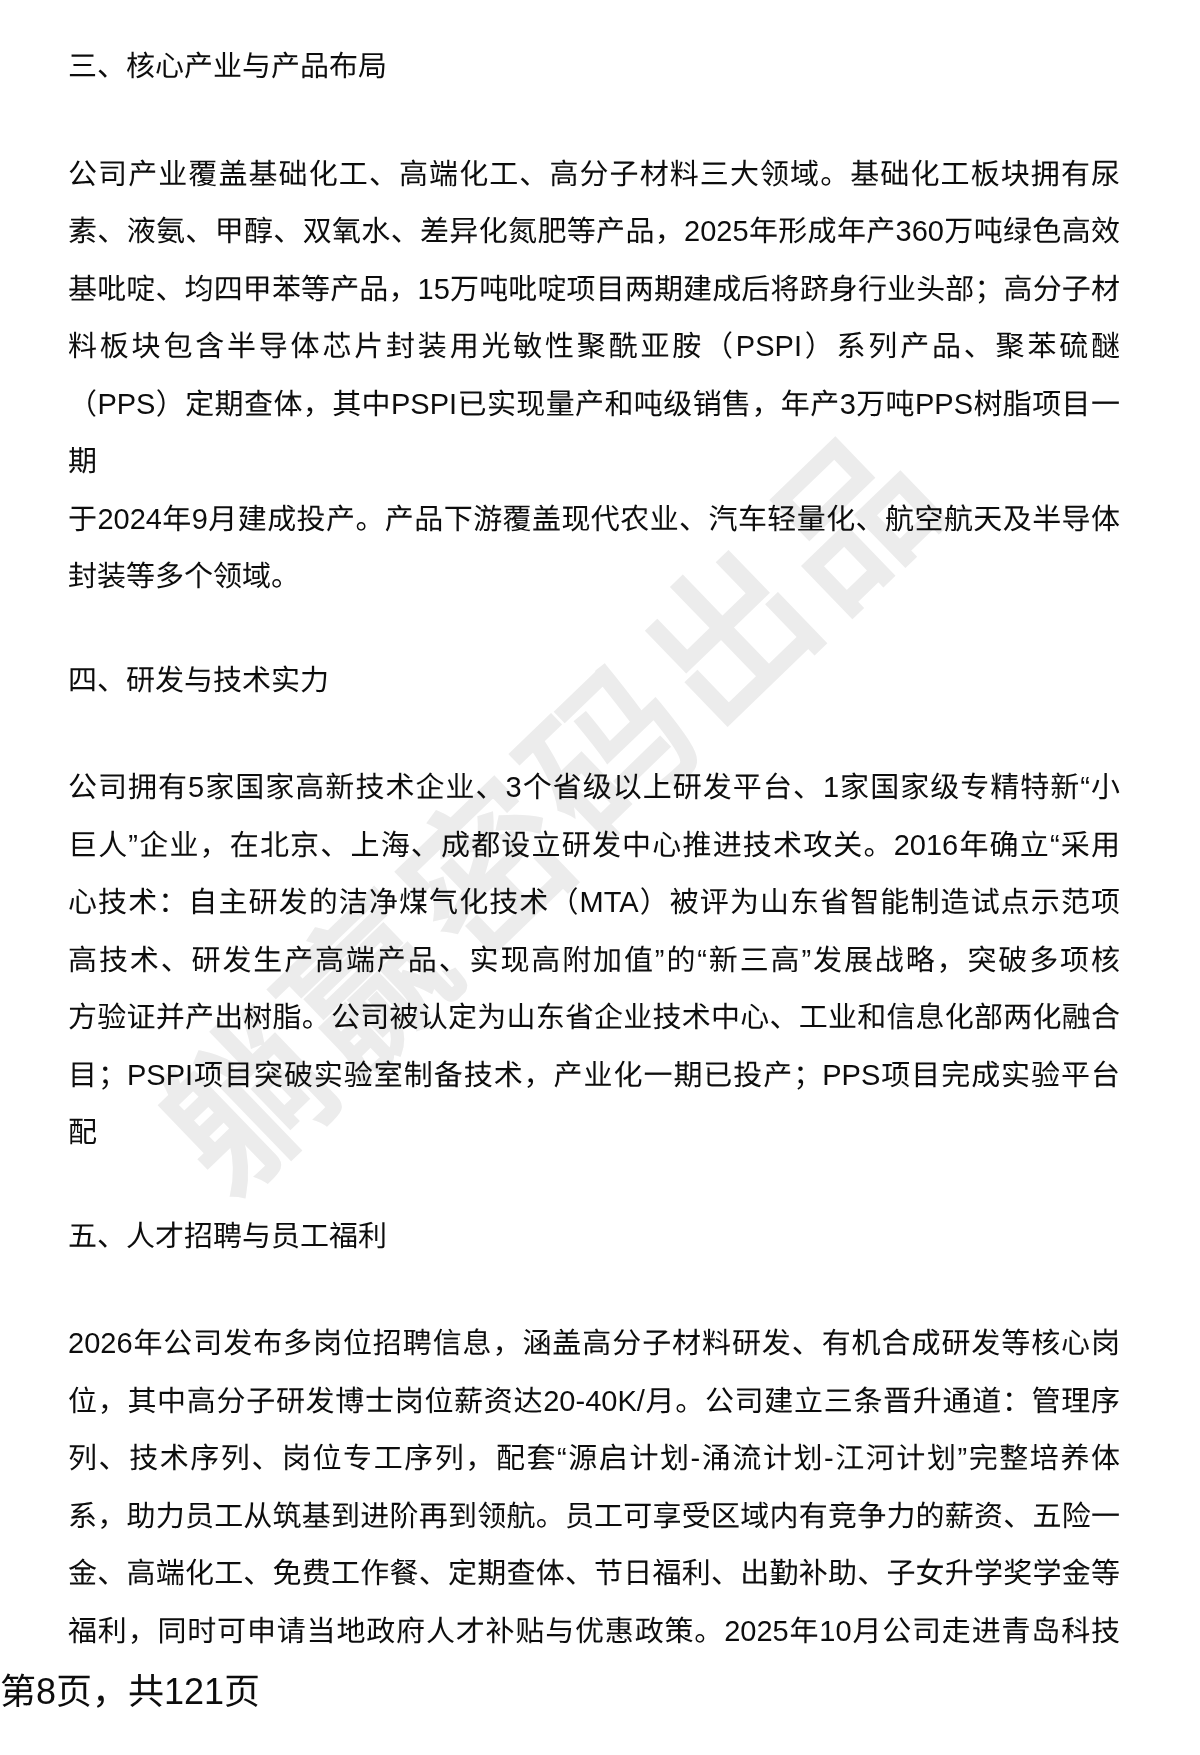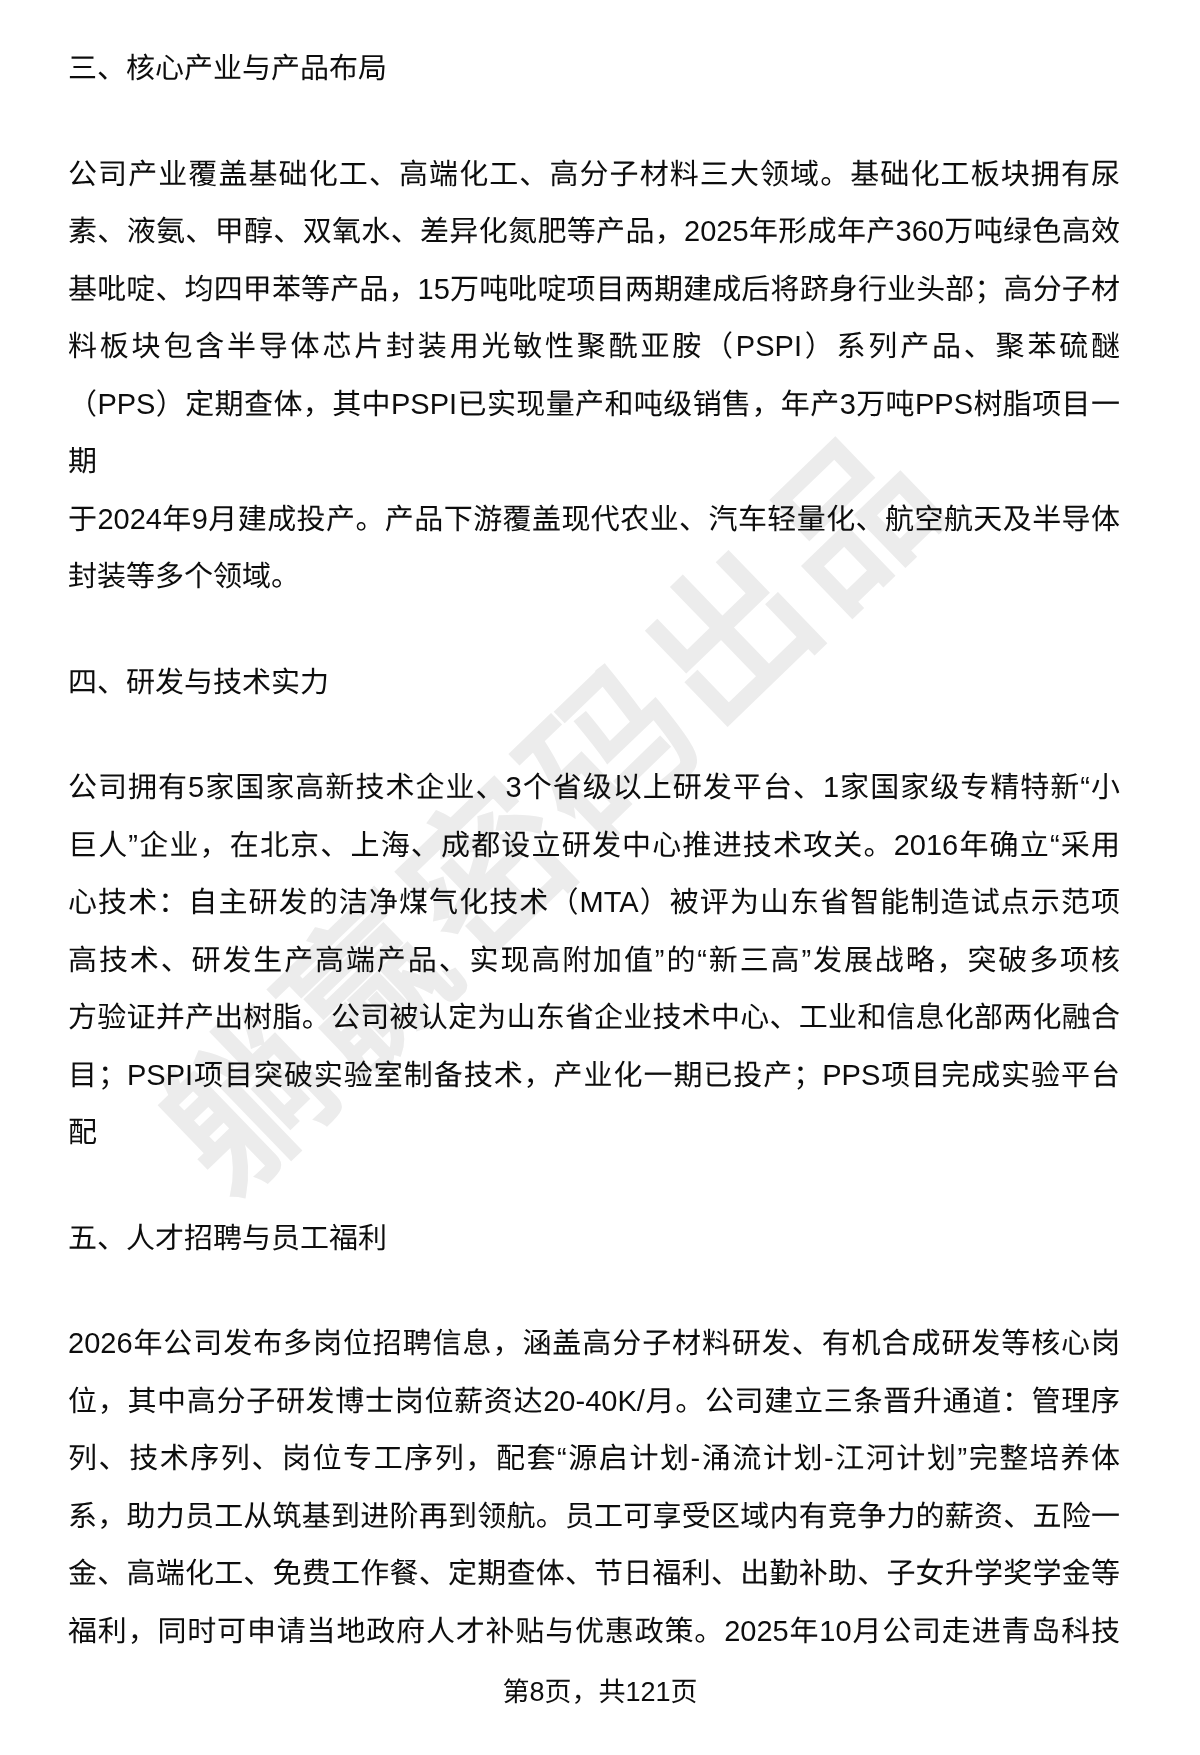"三、核心产业与产品布局" .heading { font-family: none -> Liberation Mono, monospace }
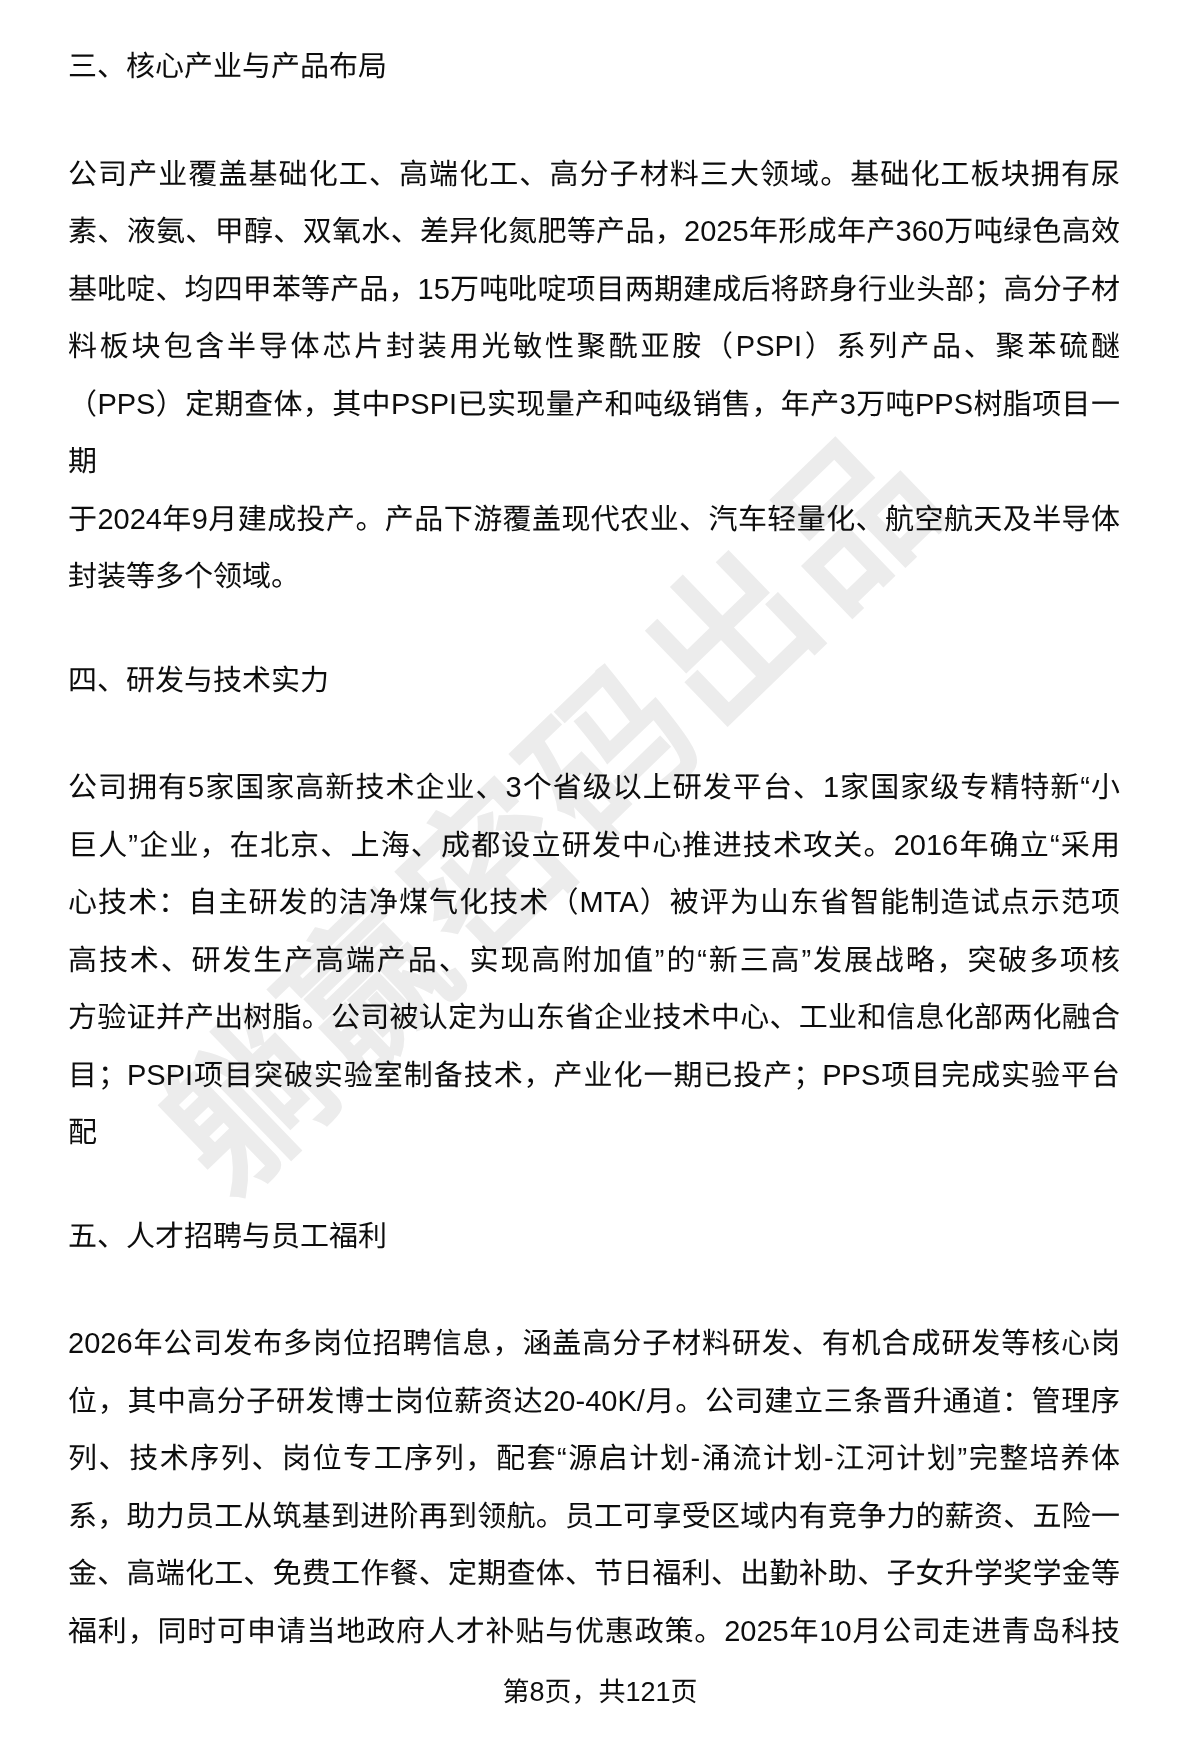"第8页，共121页" .footer { font-size: 27px -> 36px; text-align: center -> left }
